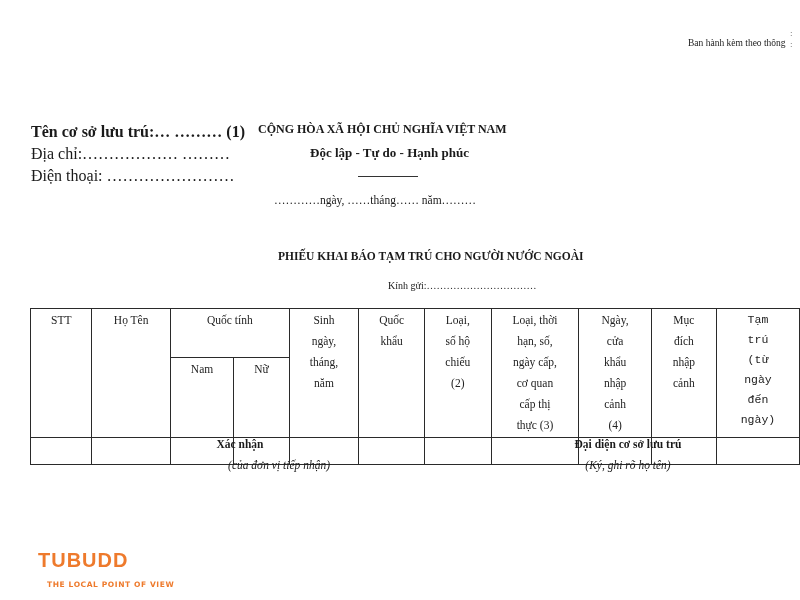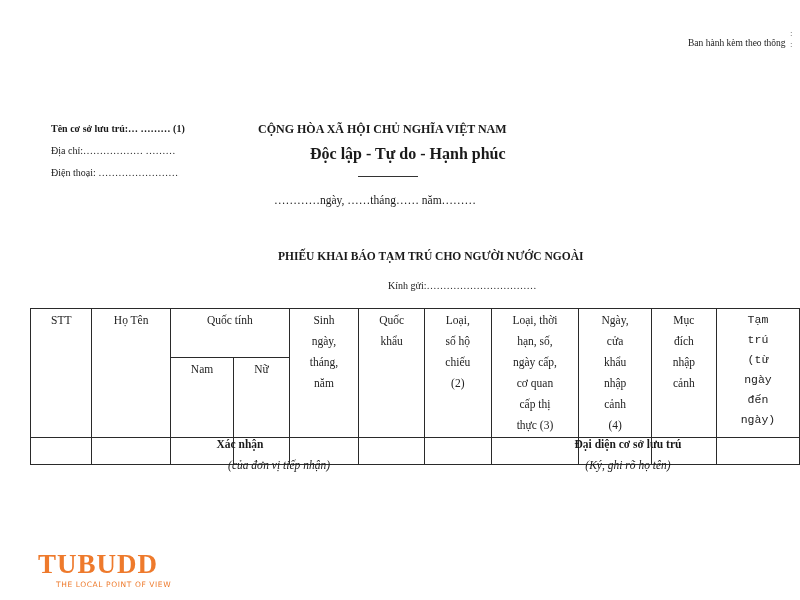"Tên cơ sở lưu trú:…" .left-info { font-size: 10px -> 16px; margin-left: 20px -> none }
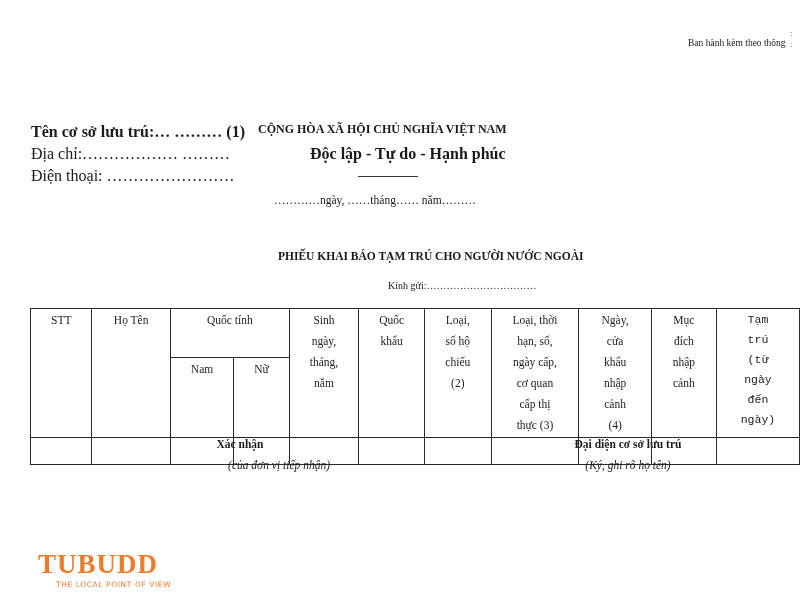"Độc lập - Tự do" div.abs { font-size: 16px -> 13px }
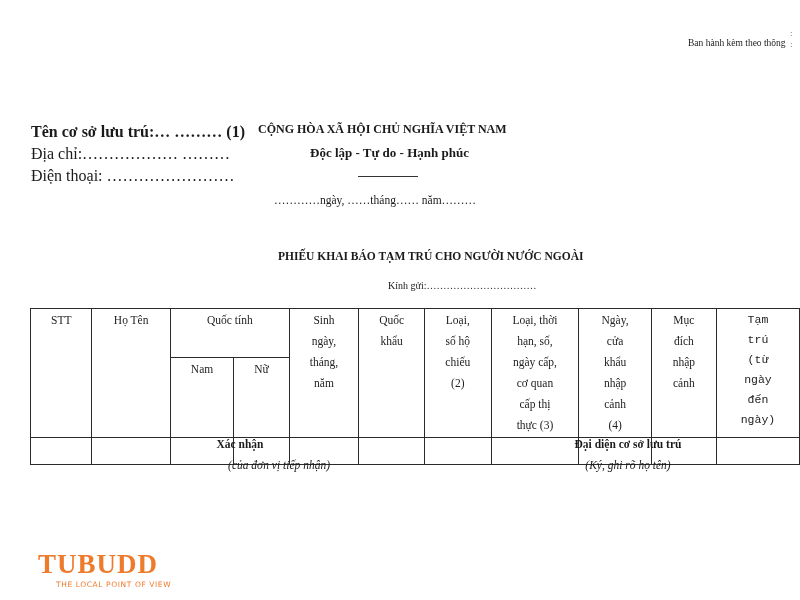"TUBUDD" .logo { font-family: Liberation Serif, serif -> Liberation Sans, sans-serif; font-size: 27px -> 20px }
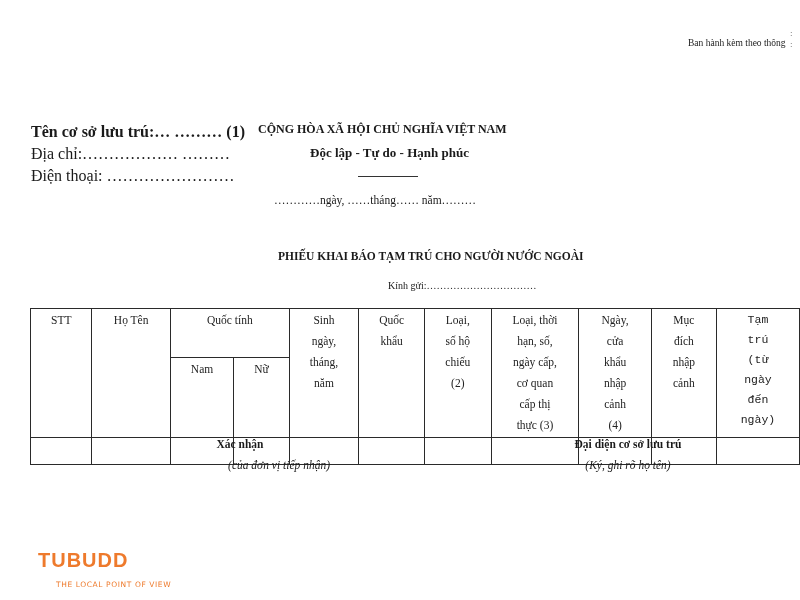"THE LOCAL POINT OF VIEW" .tagline { font-weight: normal -> bold; left: 56px -> 47px }
